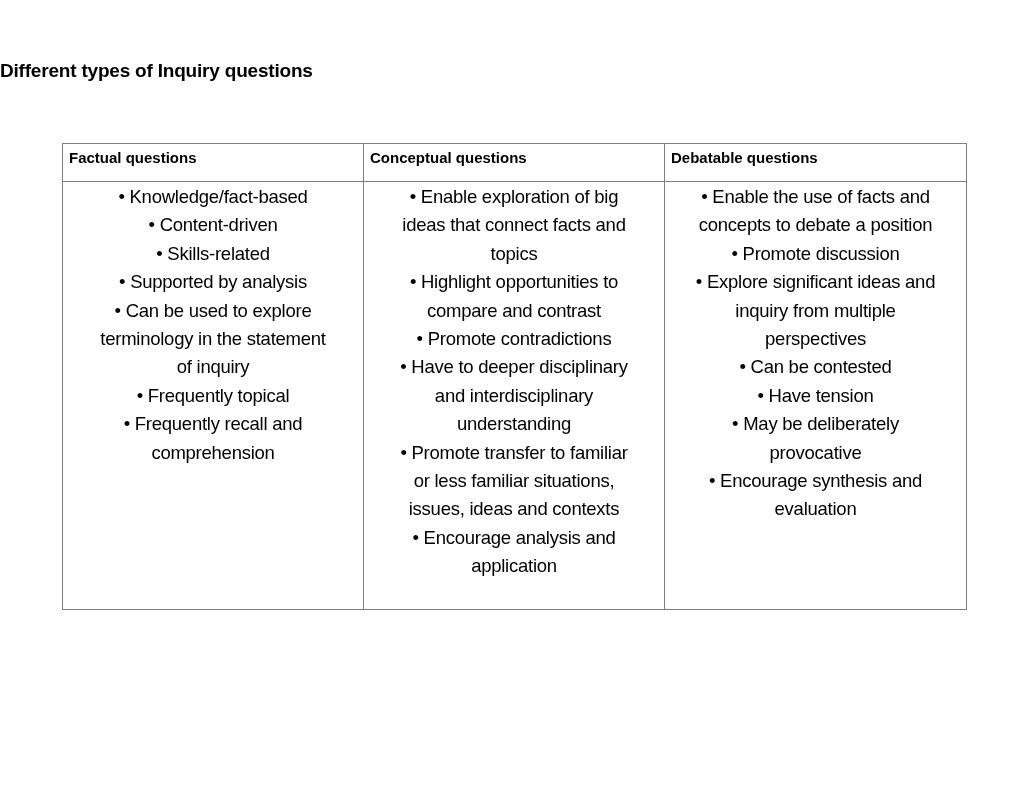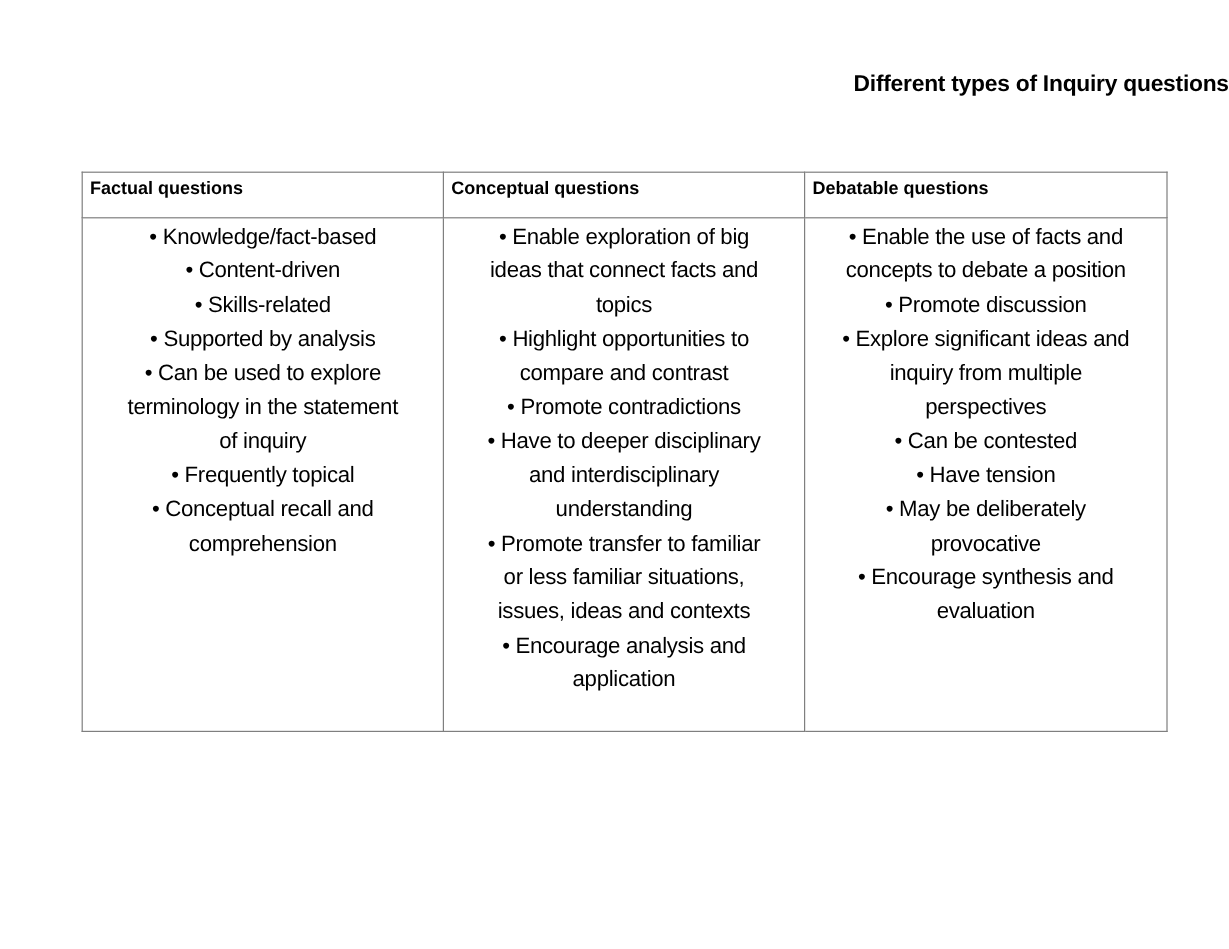"Different types of Inquiry questions" .page-title { text-align: right -> left }
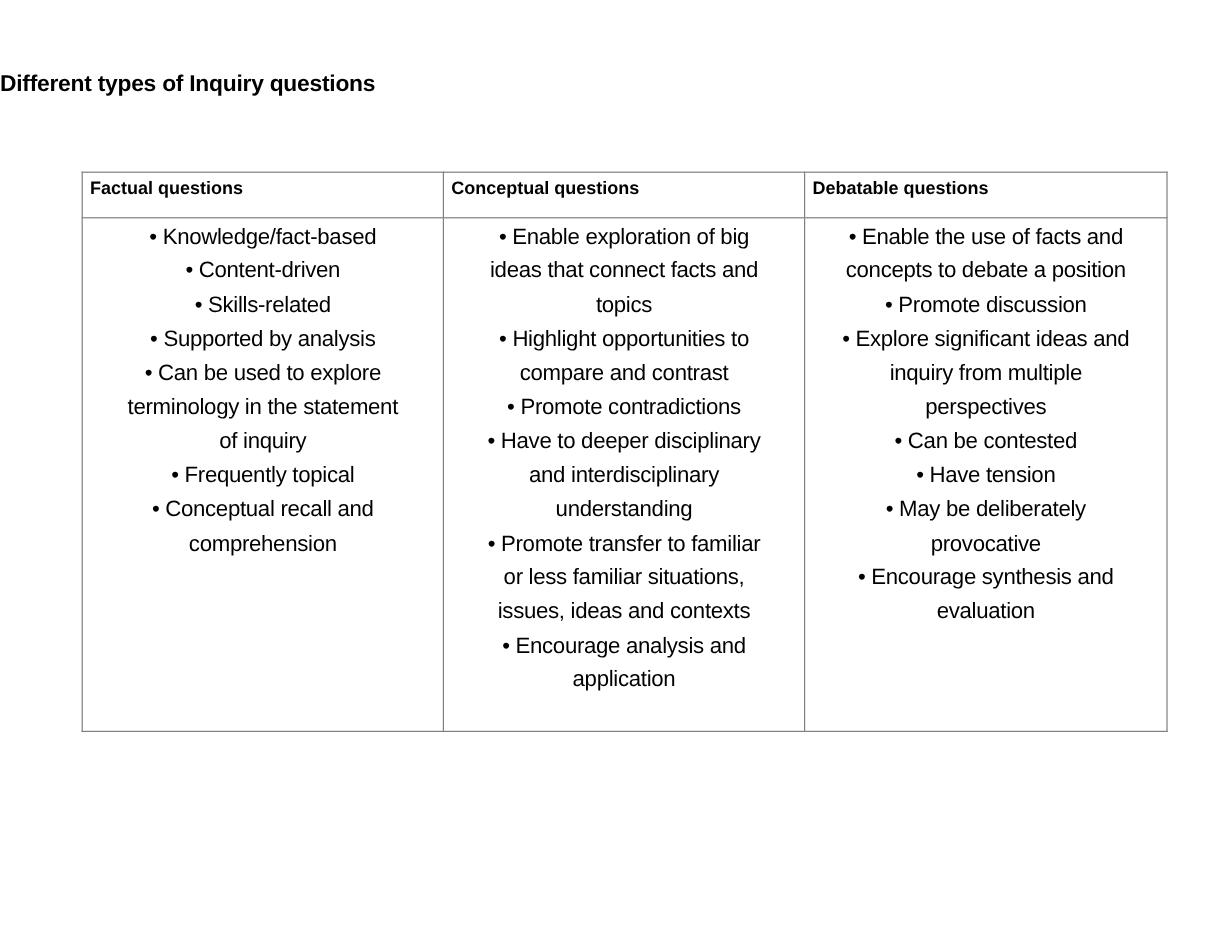"Factual questions" .inquiry-table { left: 68px -> 62px }
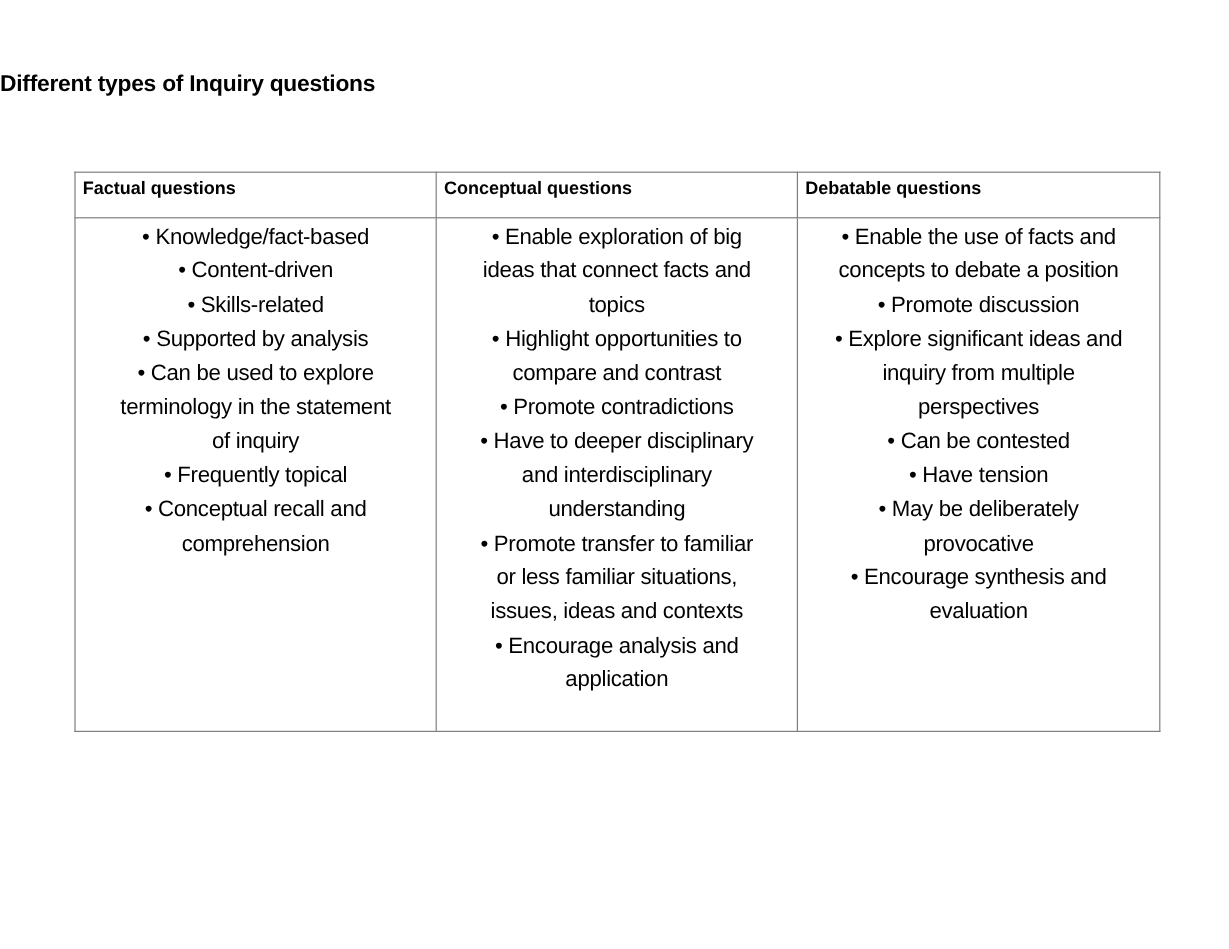"• Conceptual recall and" span.bullet-line { text: Conceptual -> Frequently }
